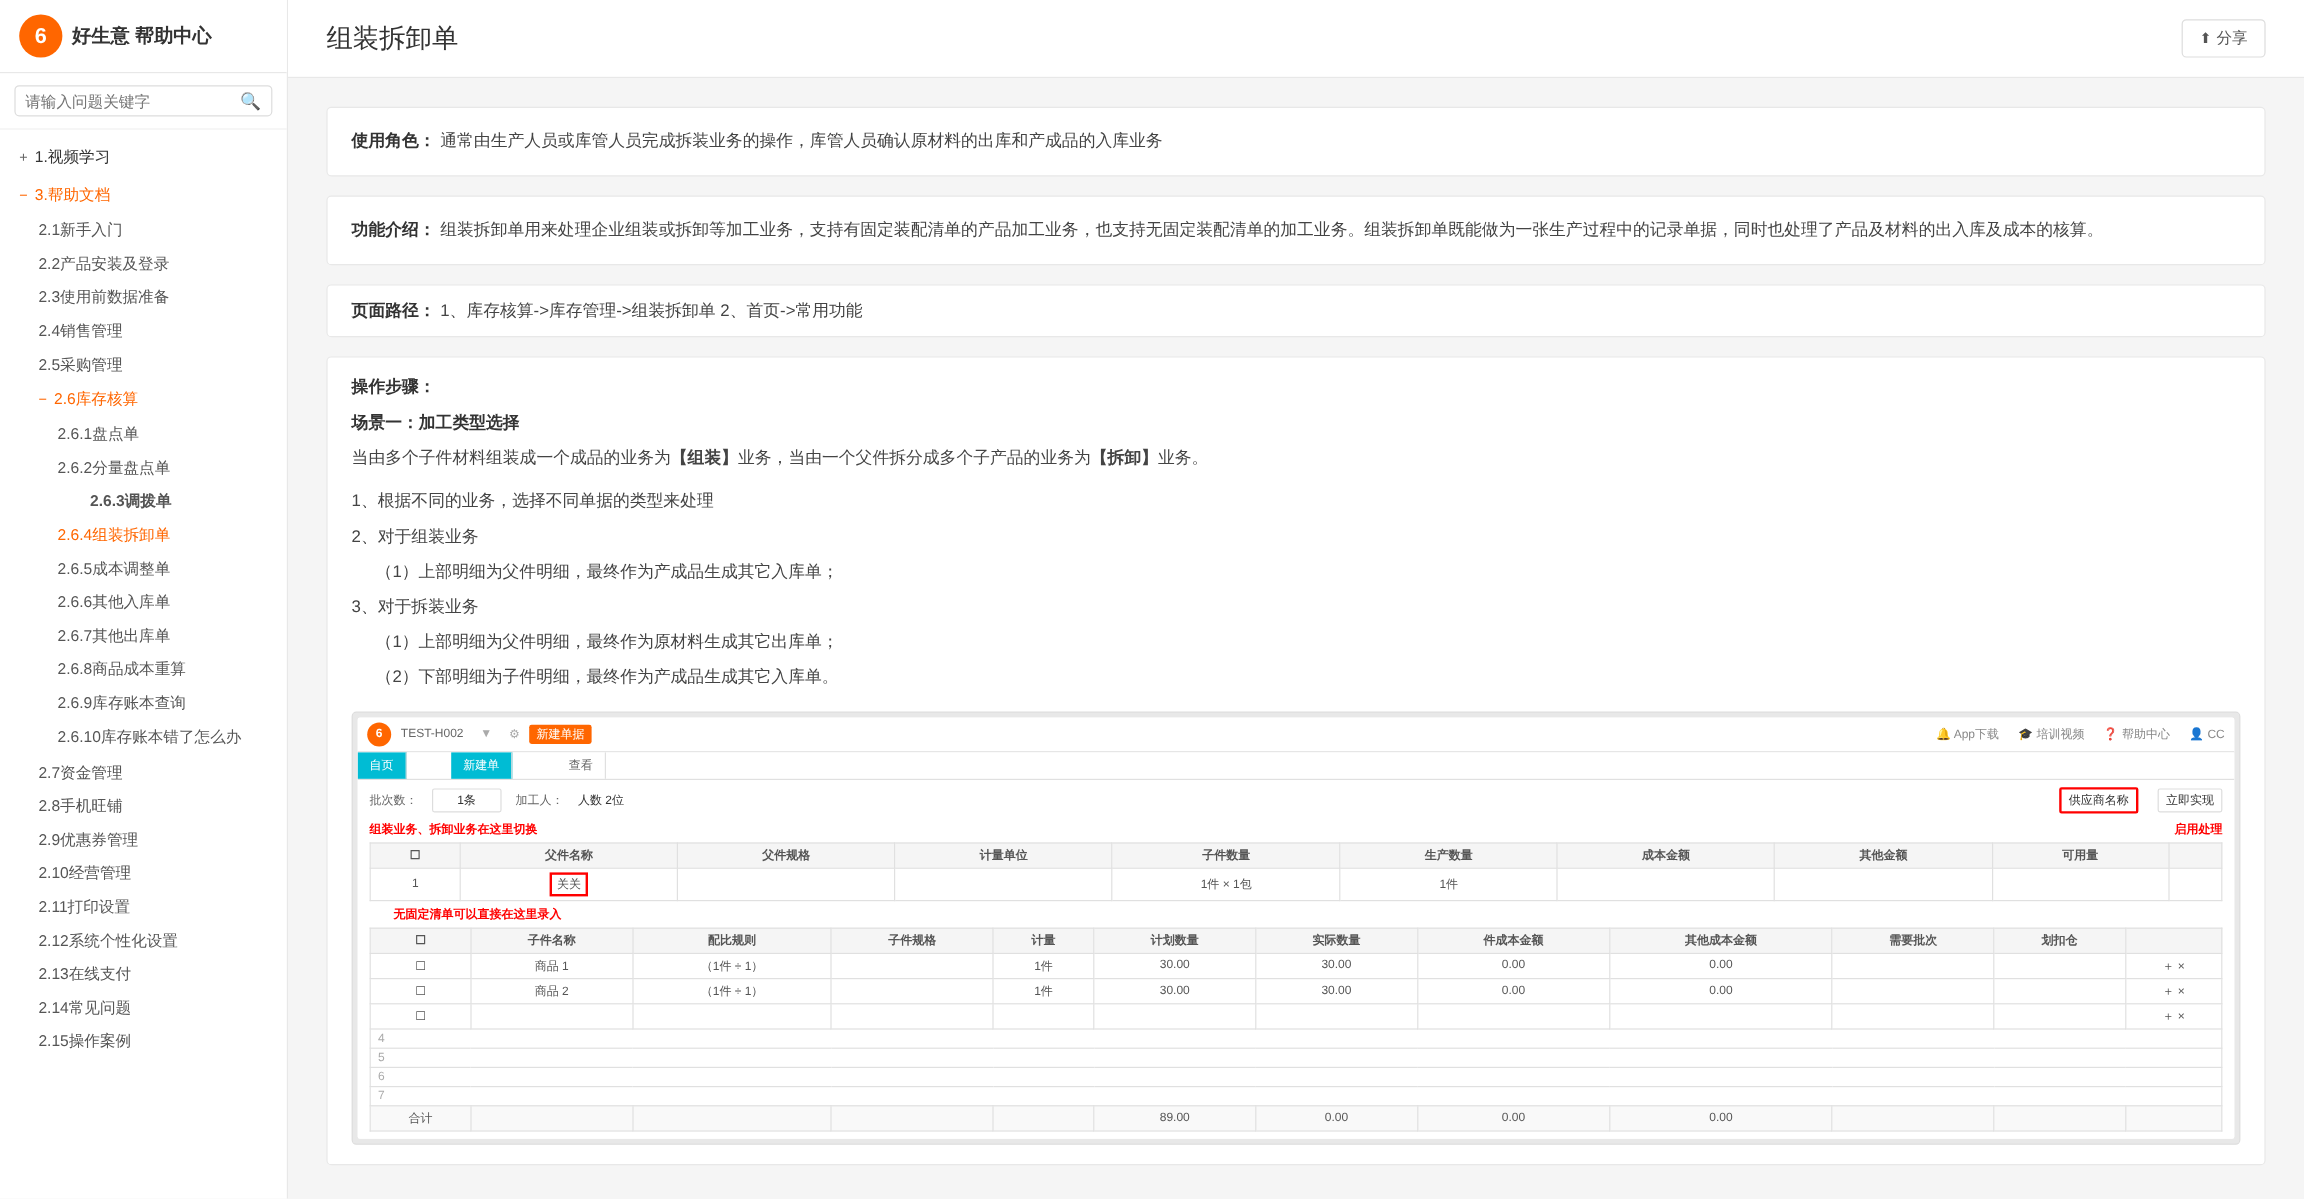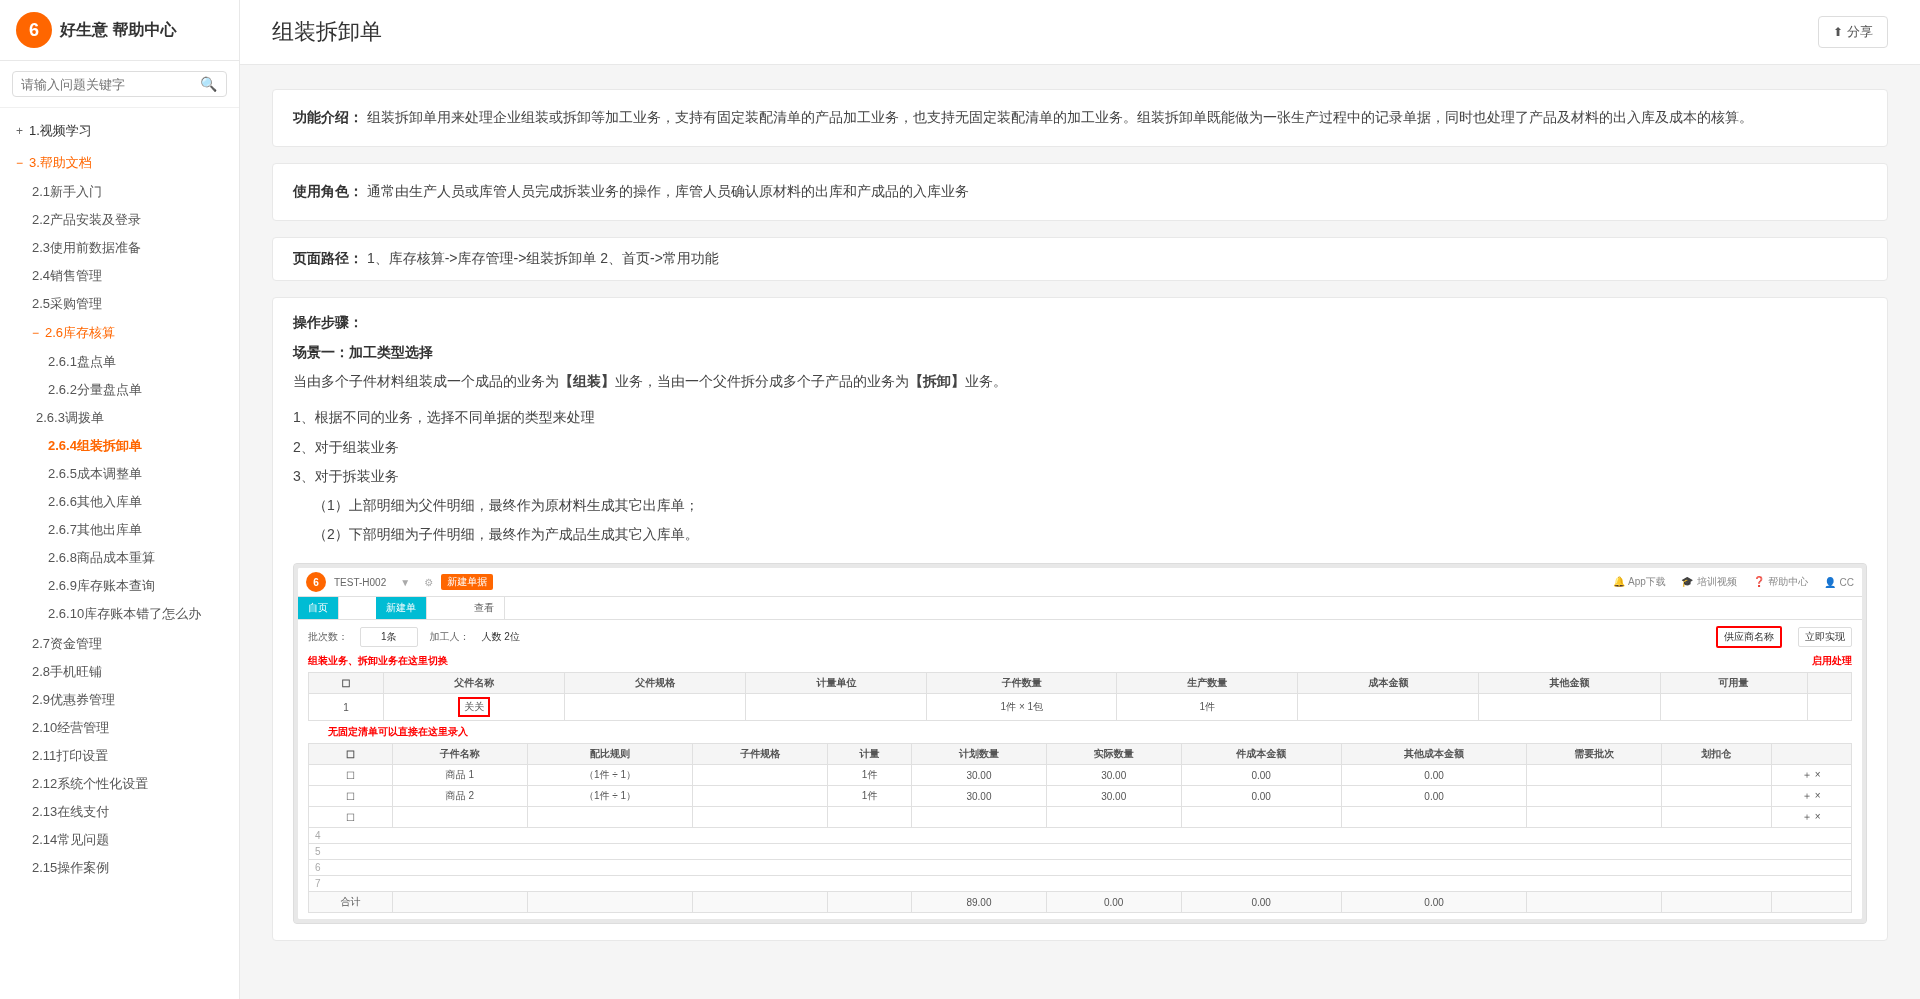"功能介绍：" div.info-box { order: before "使用角色：" -> after "使用角色：" }
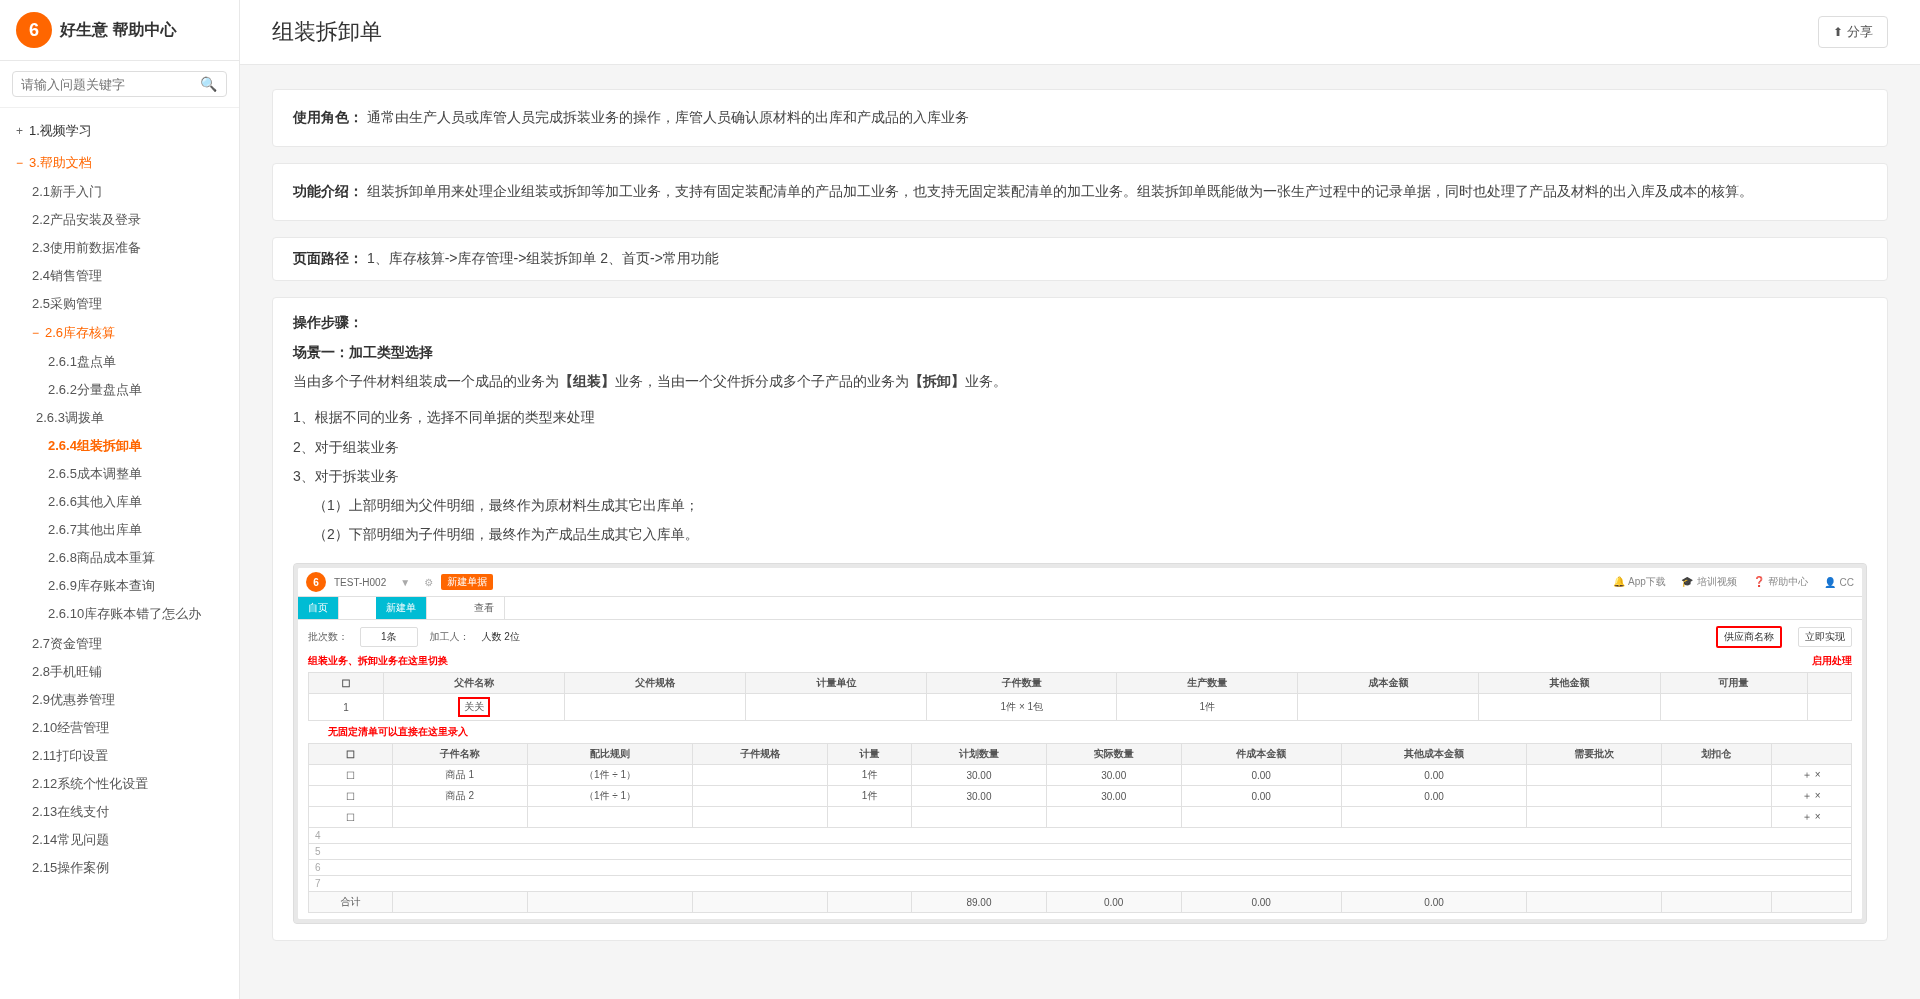"2.6.3调拨单" a.nav-item { font-weight: none -> bold; padding-left: 36px -> 75px }
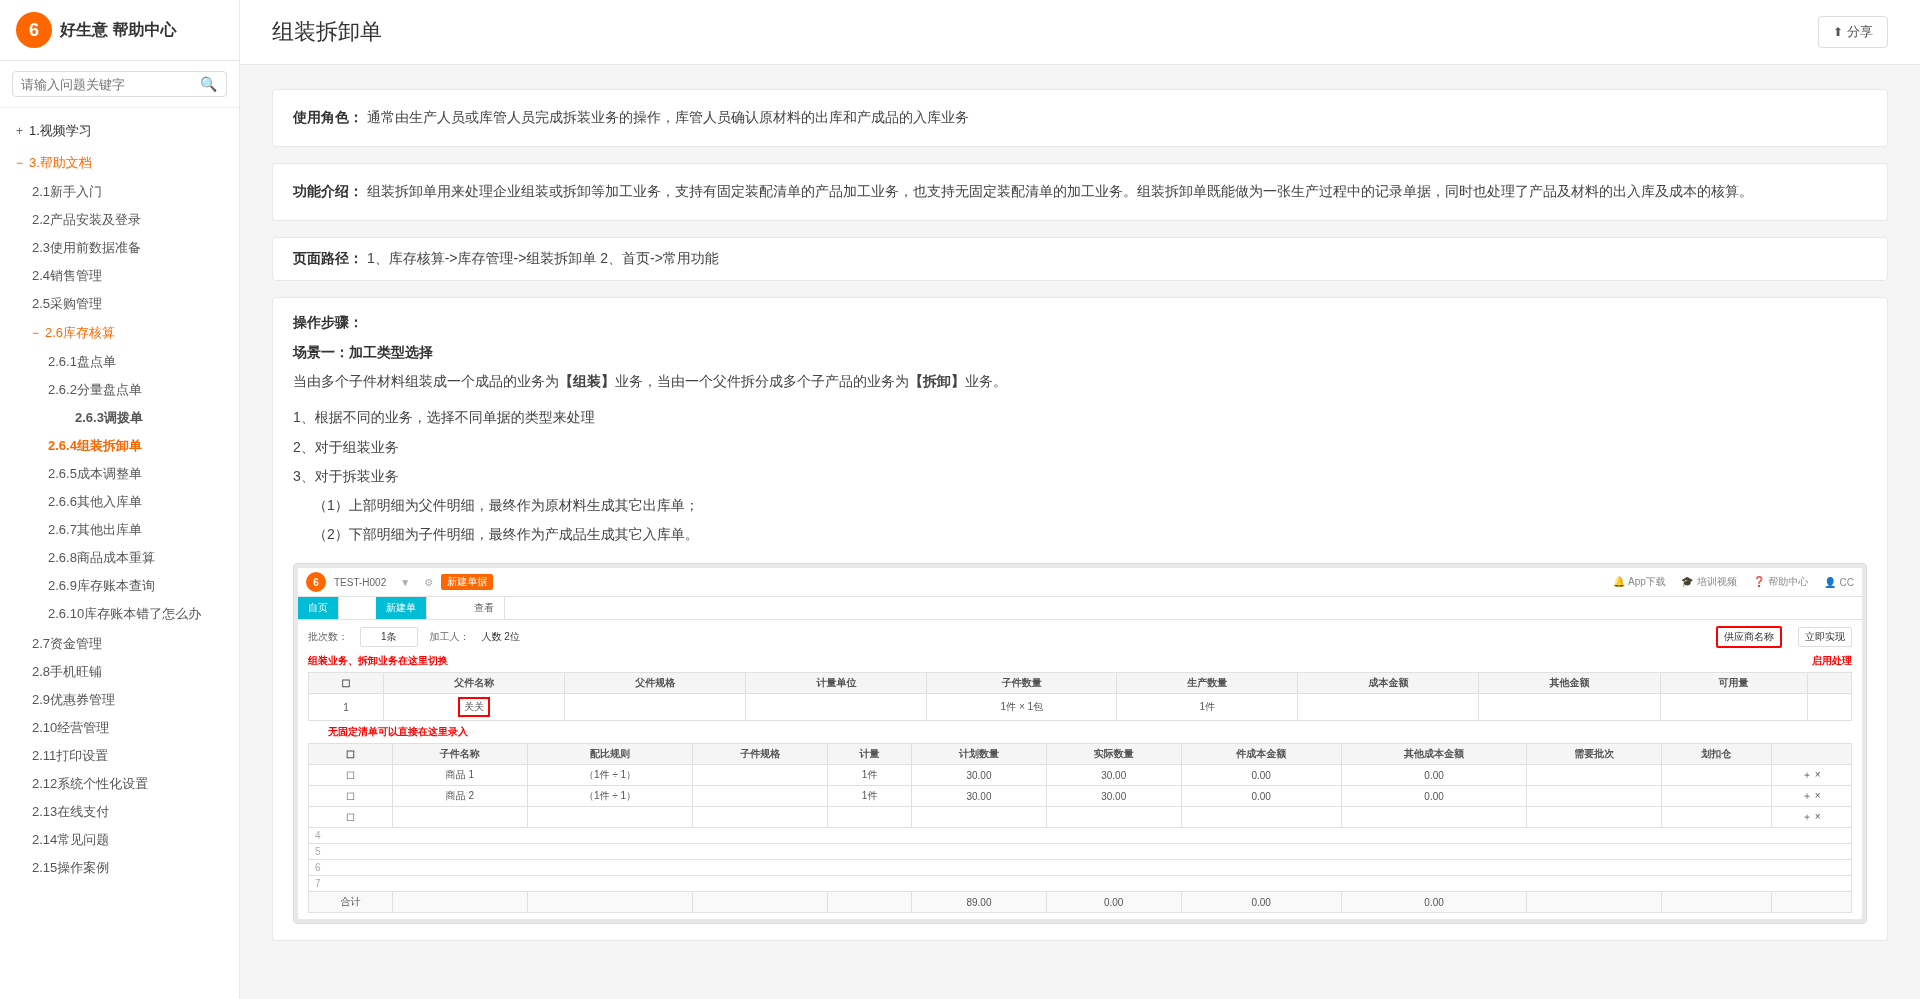"2.6.4组装拆卸单" .nav-item.active { font-weight: 700 -> 400 }
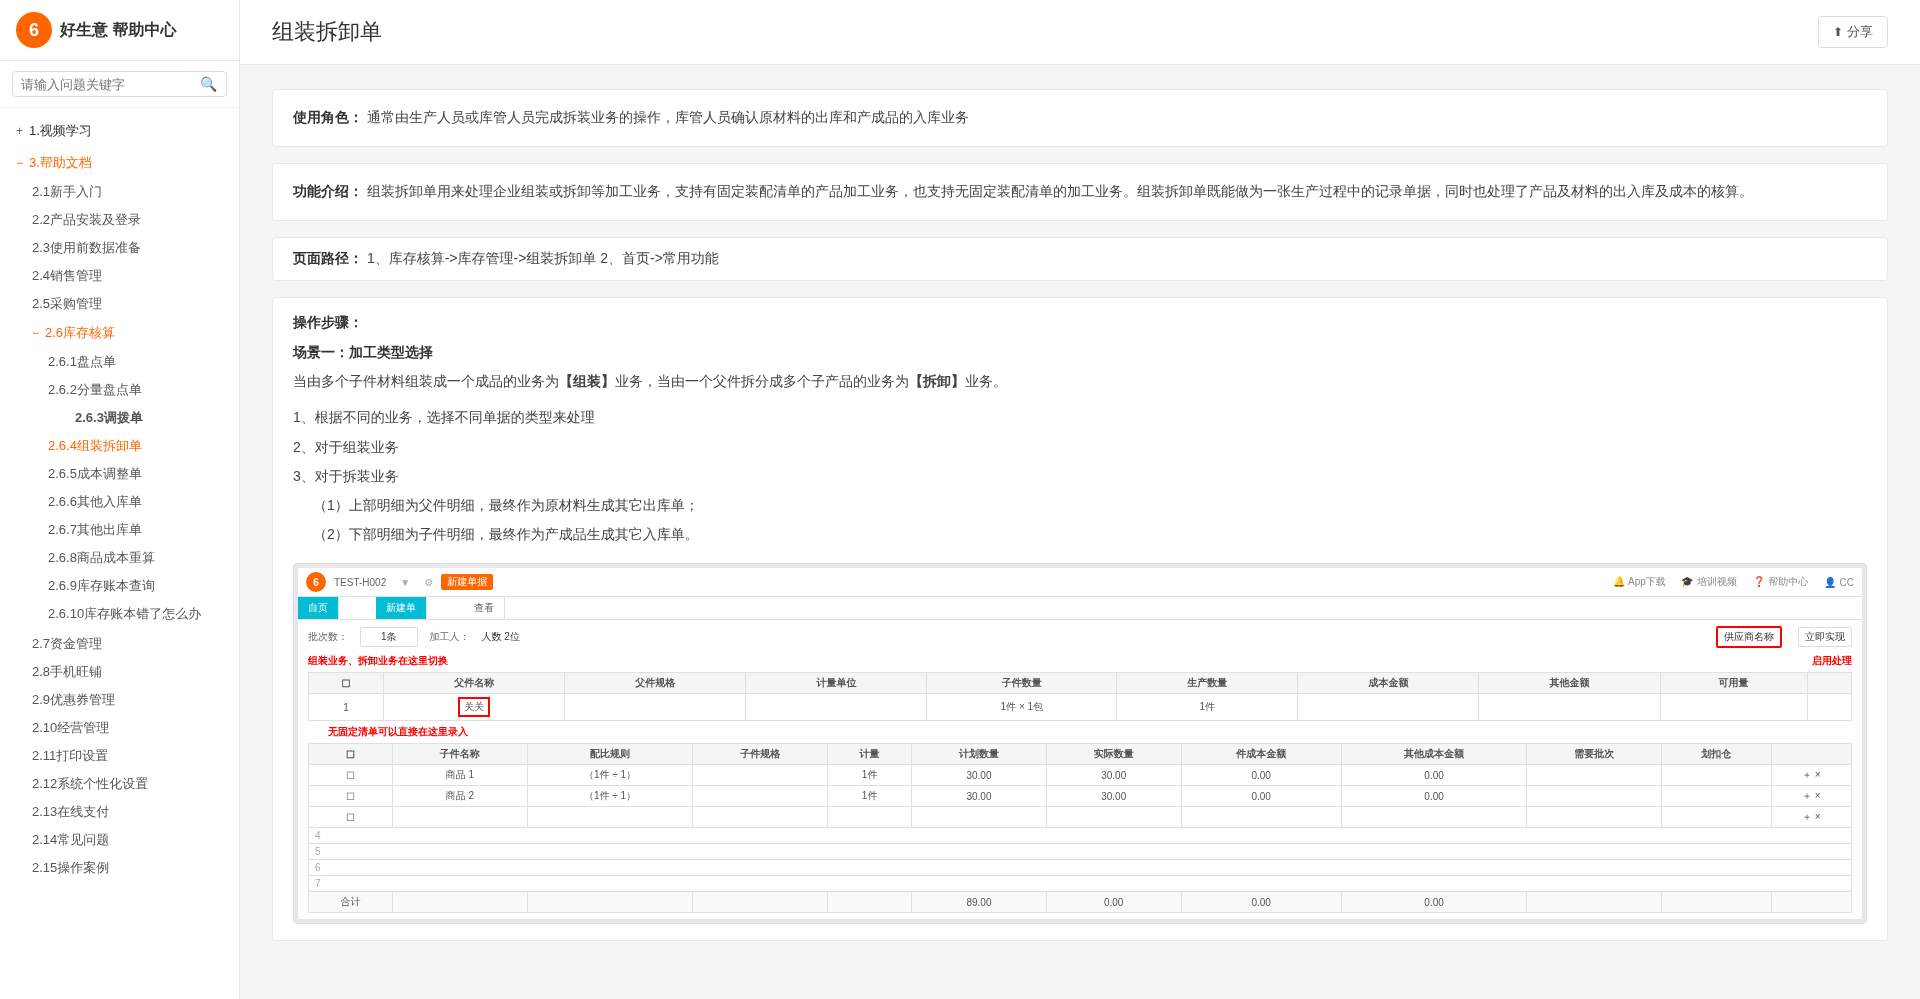"（1）上部明细为父件明细，最终作为产成品生成其它入库单；" div.sub-step { html: none -> <div>（1）上部明细为父件明细，最终作为产成品生成其它入库单；</div> }
